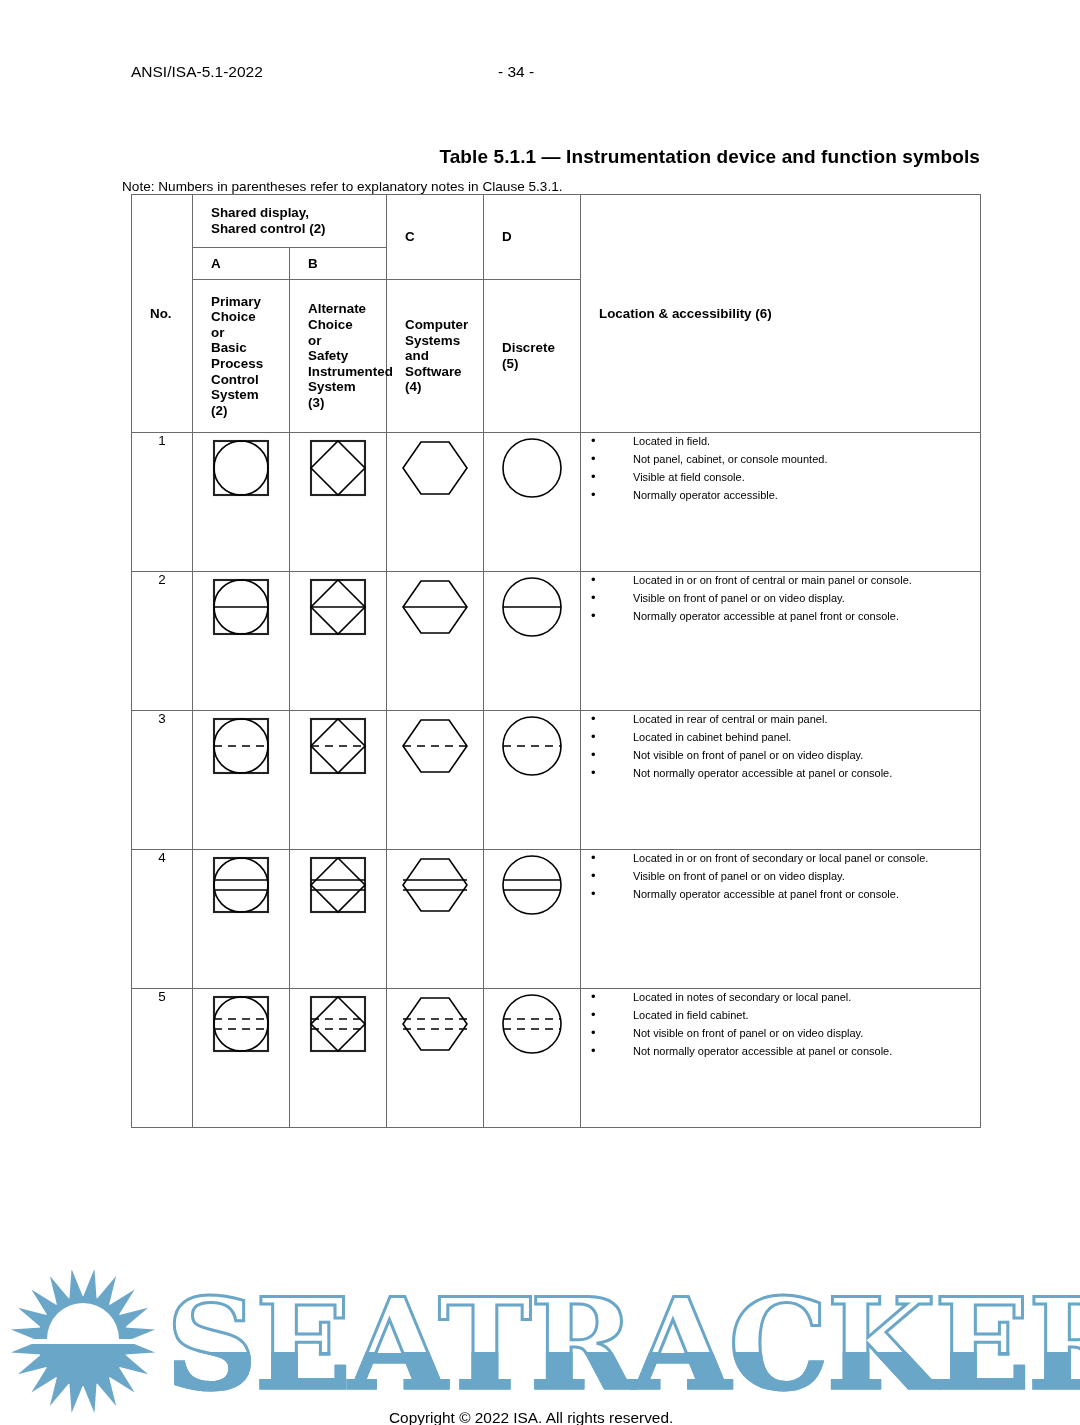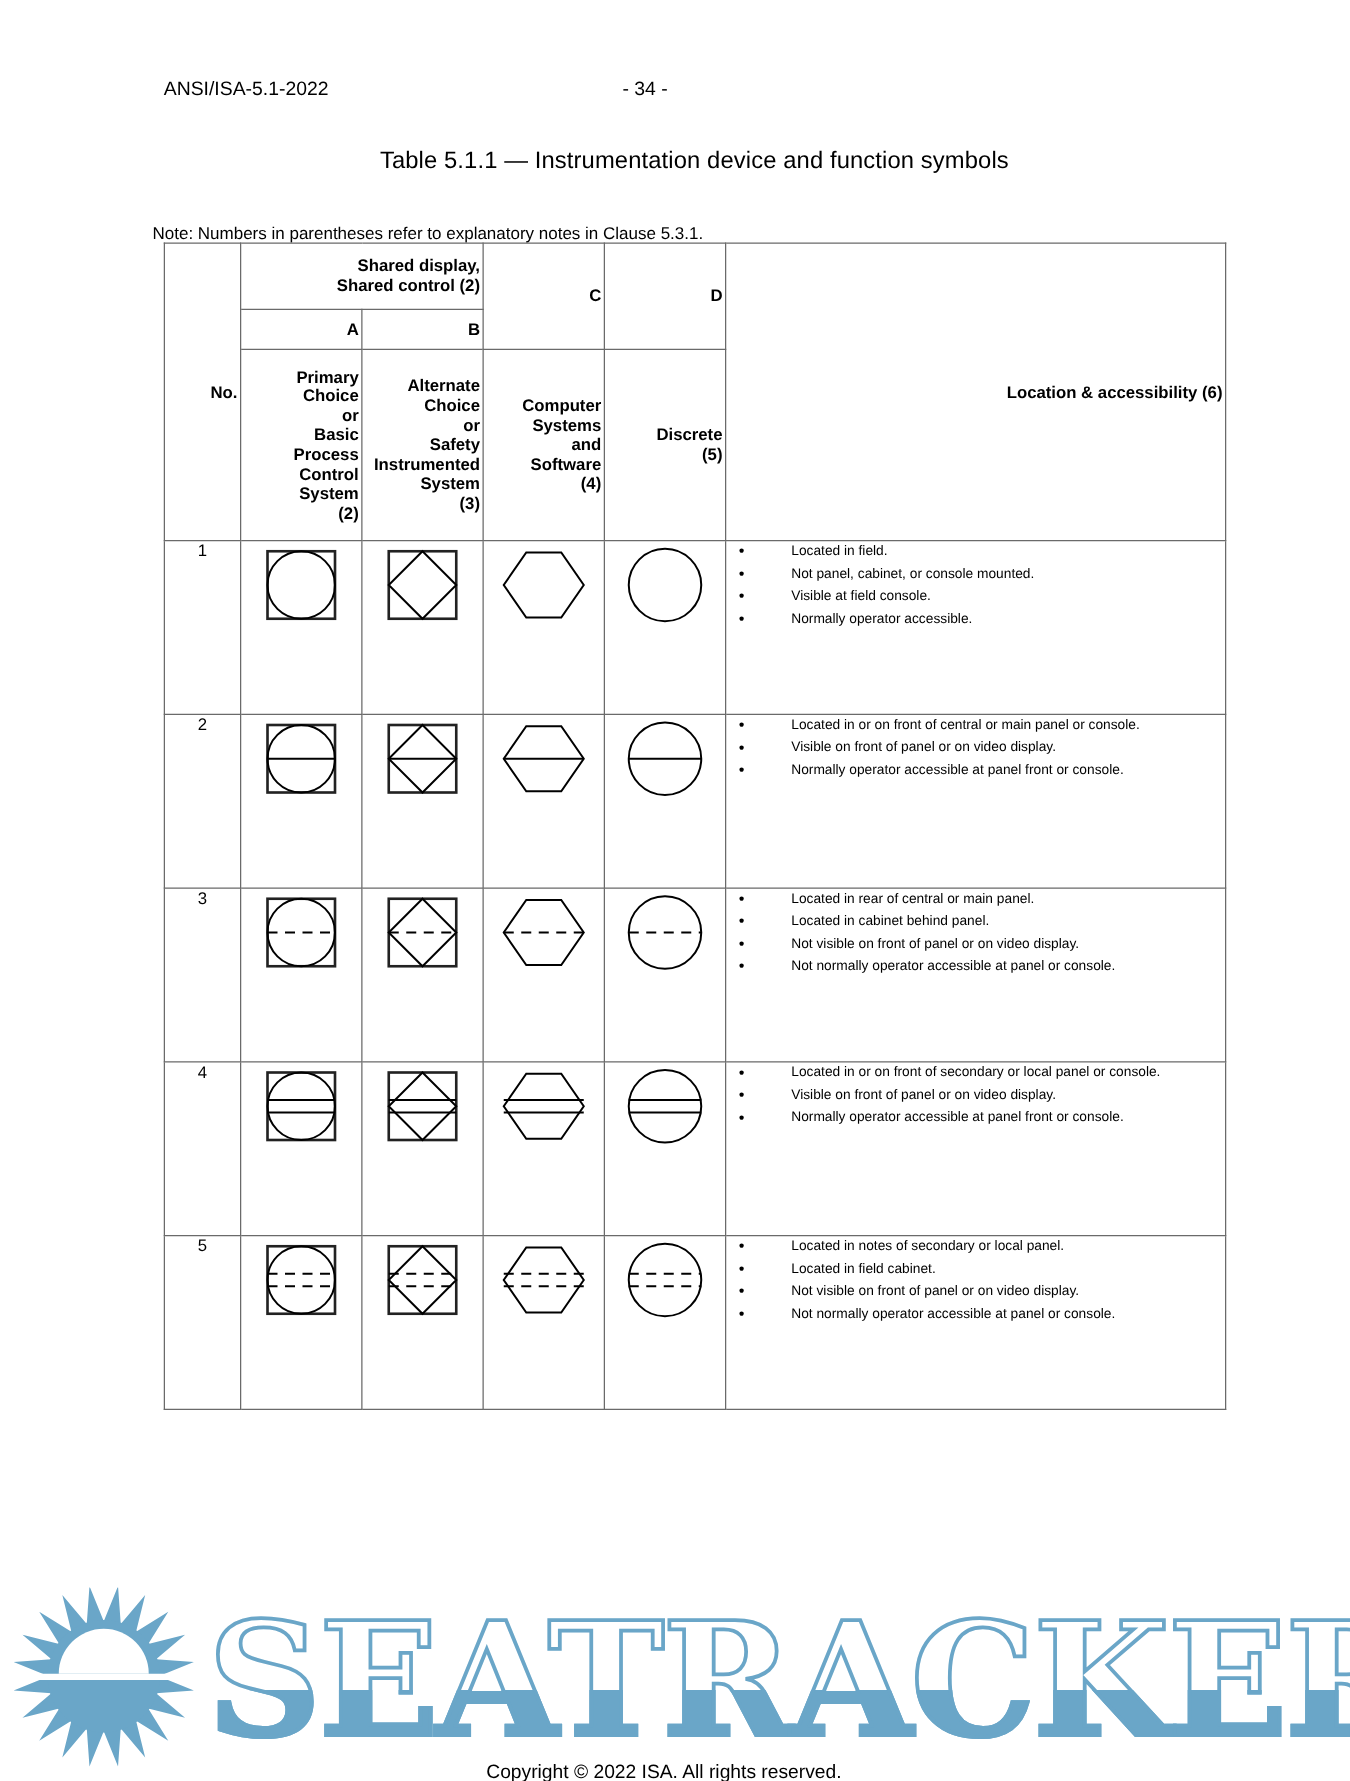"Table 5.1.1 — Instrumentation device" .table-title { font-weight: normal -> bold; text-align: center -> right; top: 118px -> 146px }
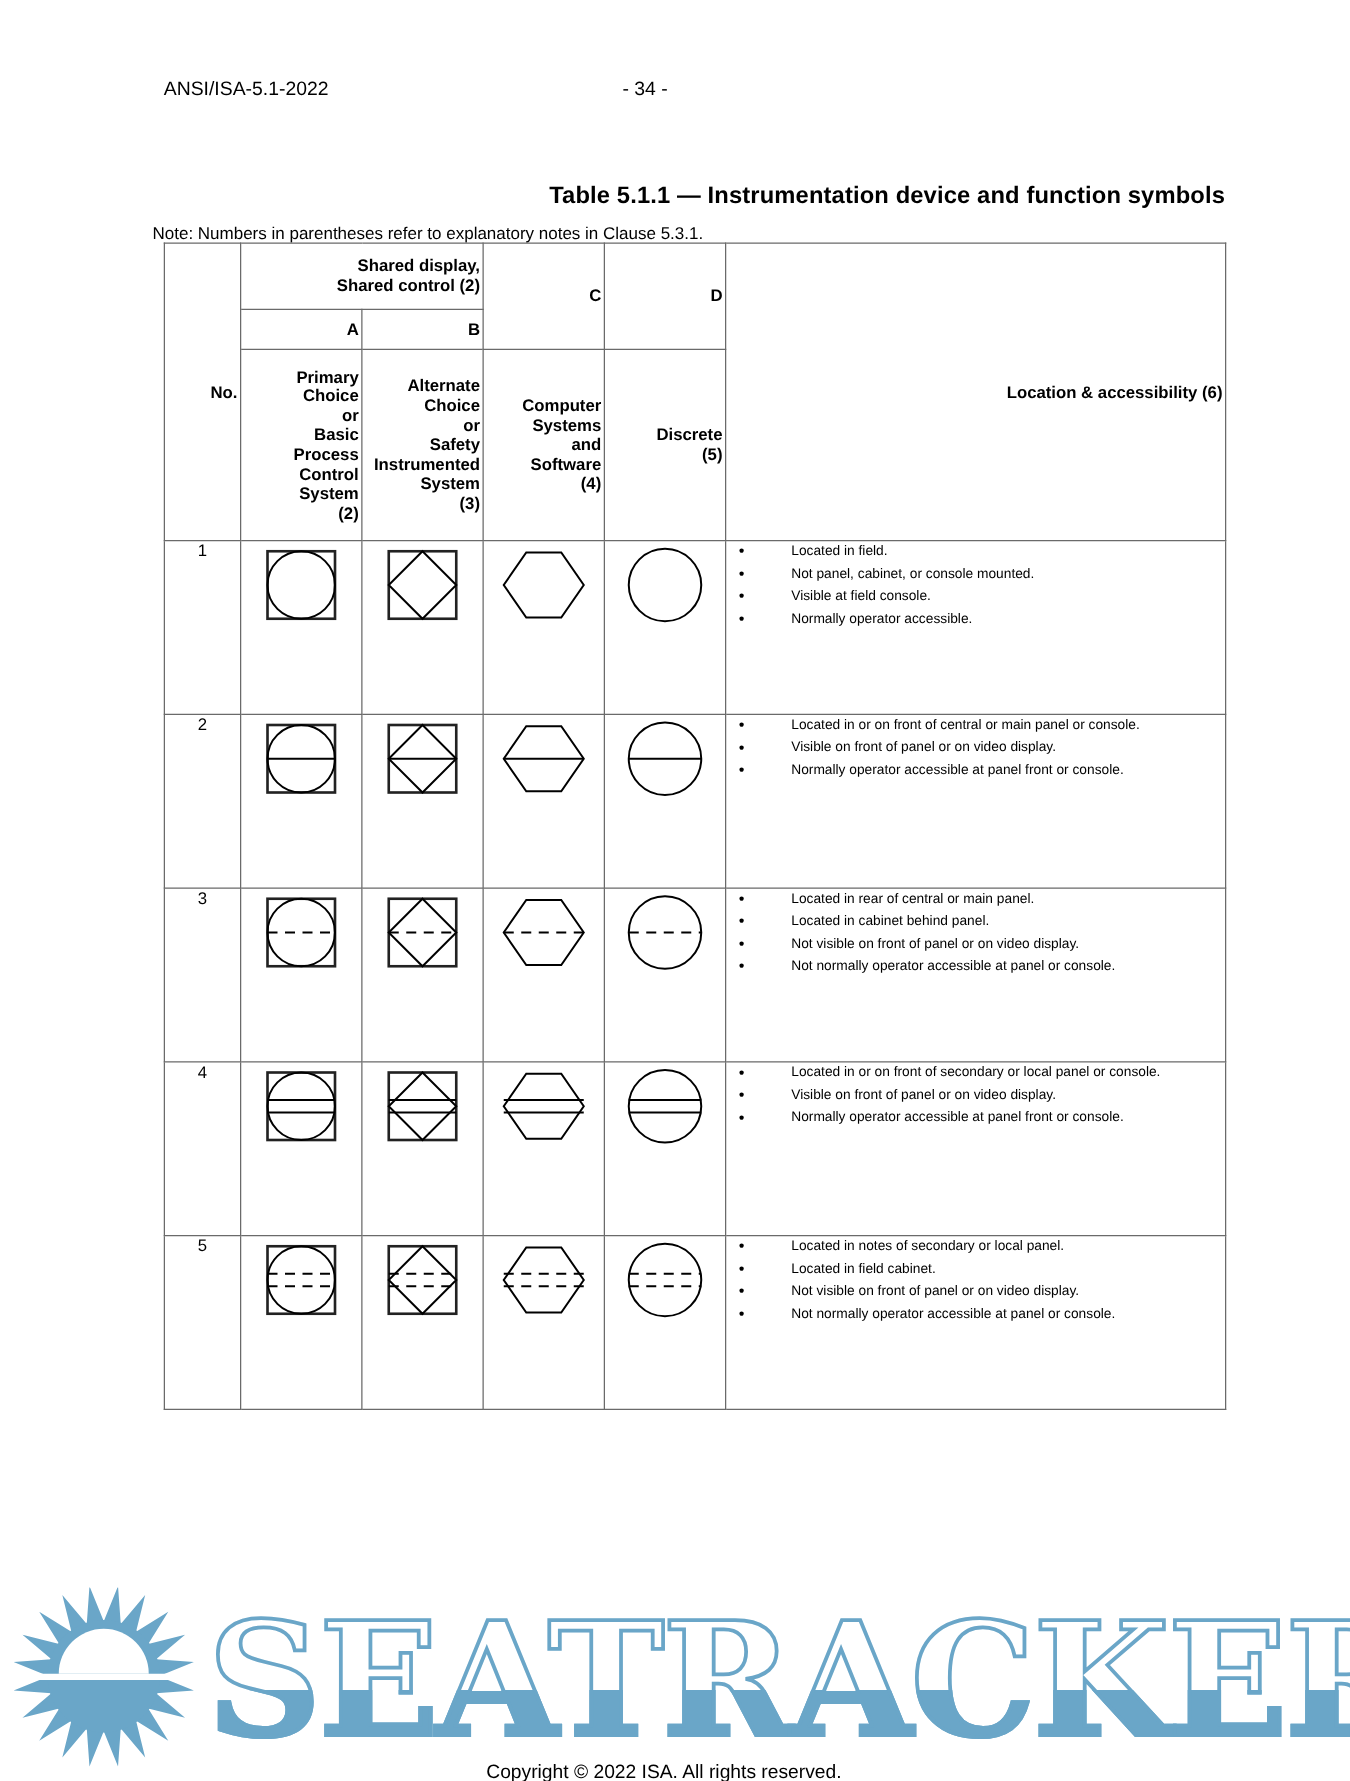"Shared display," .tbl .hcell { padding: 3px 2px -> 3px 18px; text-align: right -> left }
